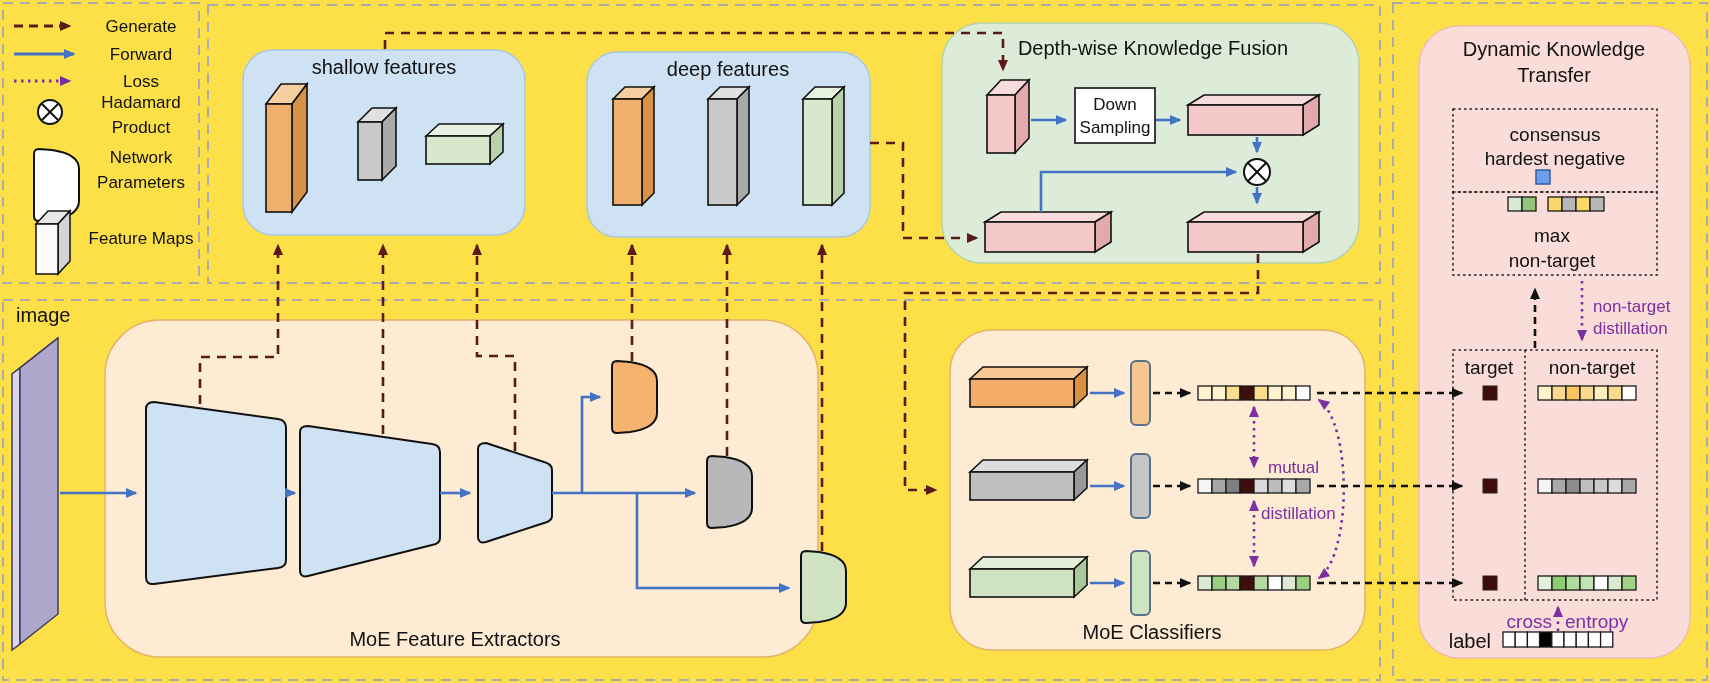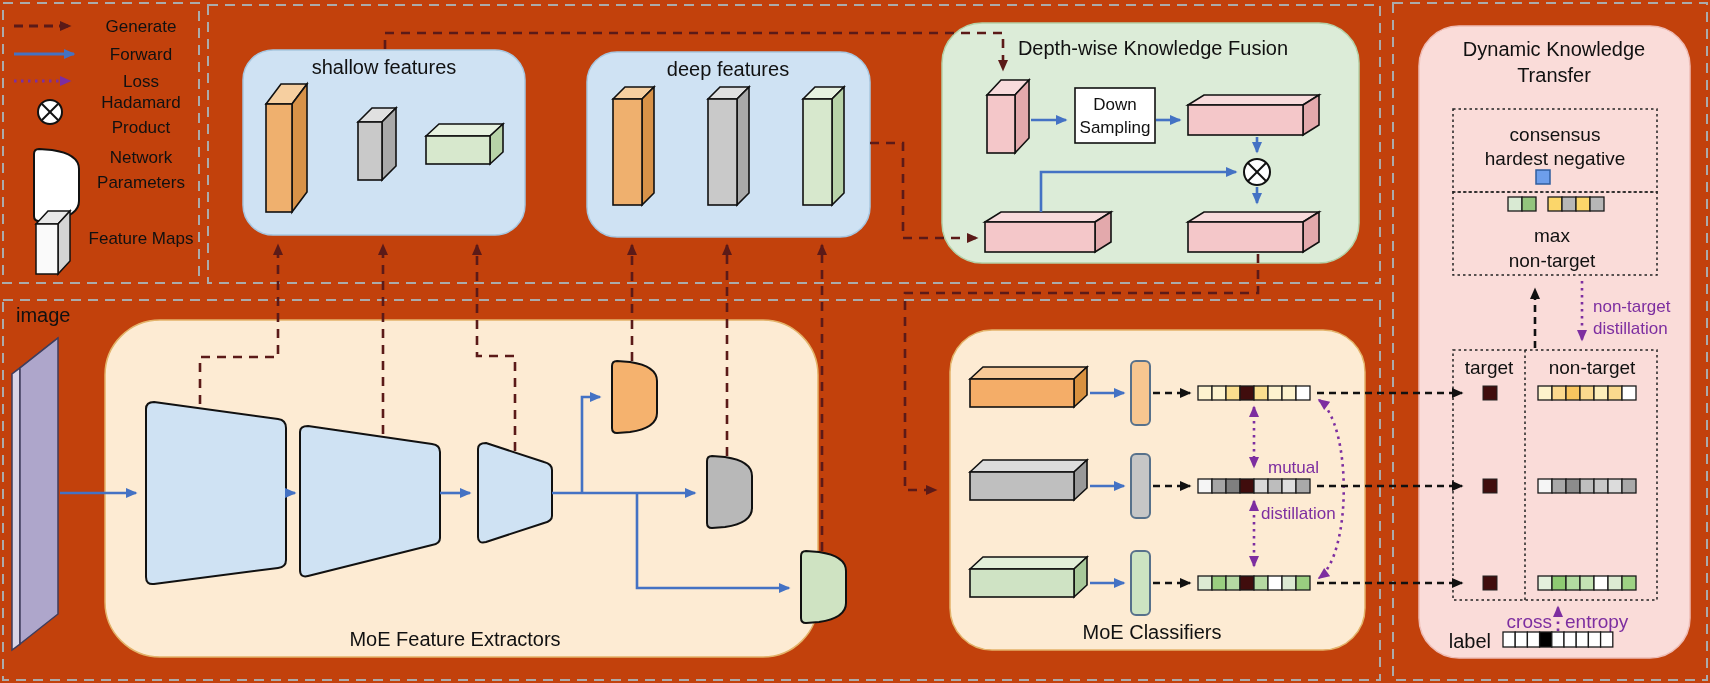"Generate" .stage { background: #c2410c -> #fde047 }
